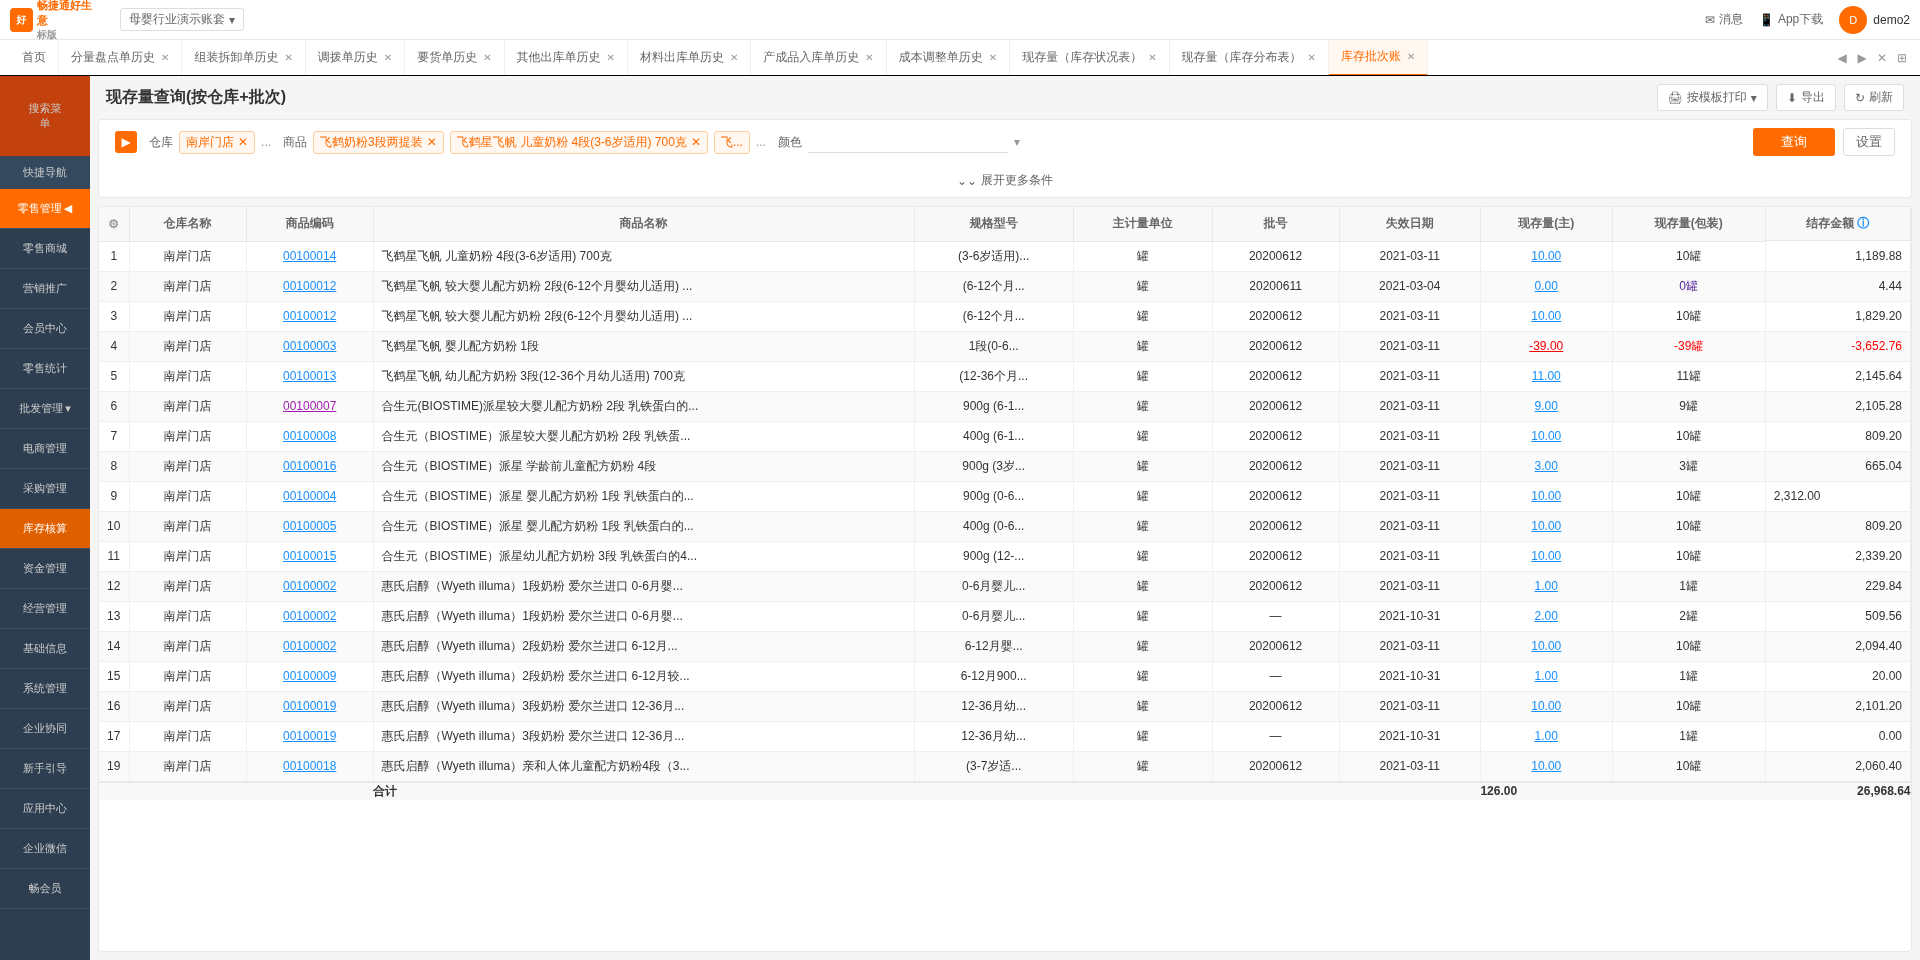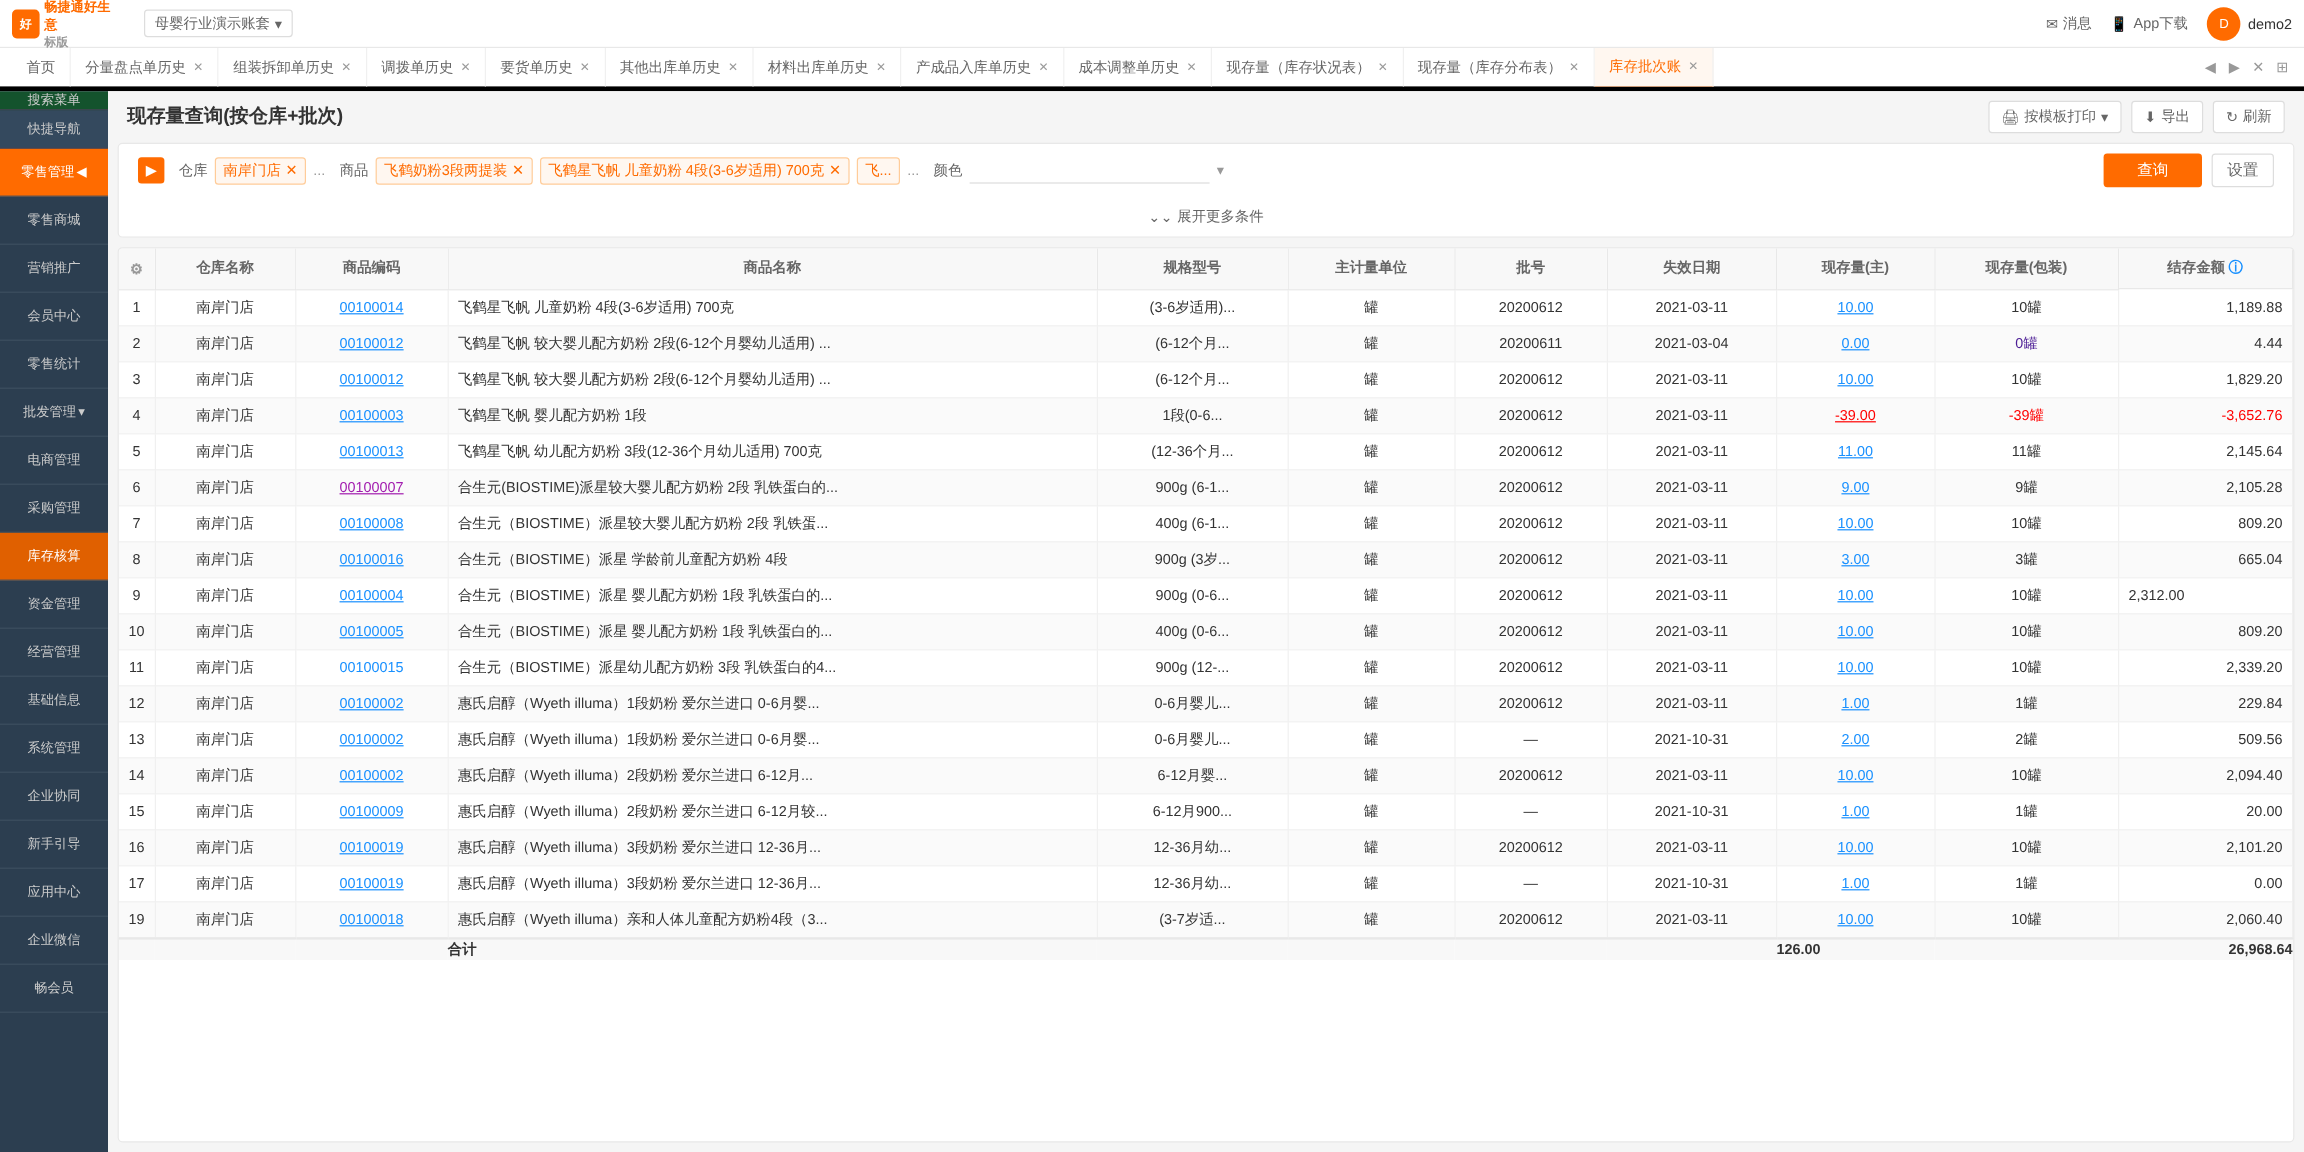"首页" .nav-tabs { border-bottom: 4px solid #000000 -> 1px solid #000000 }
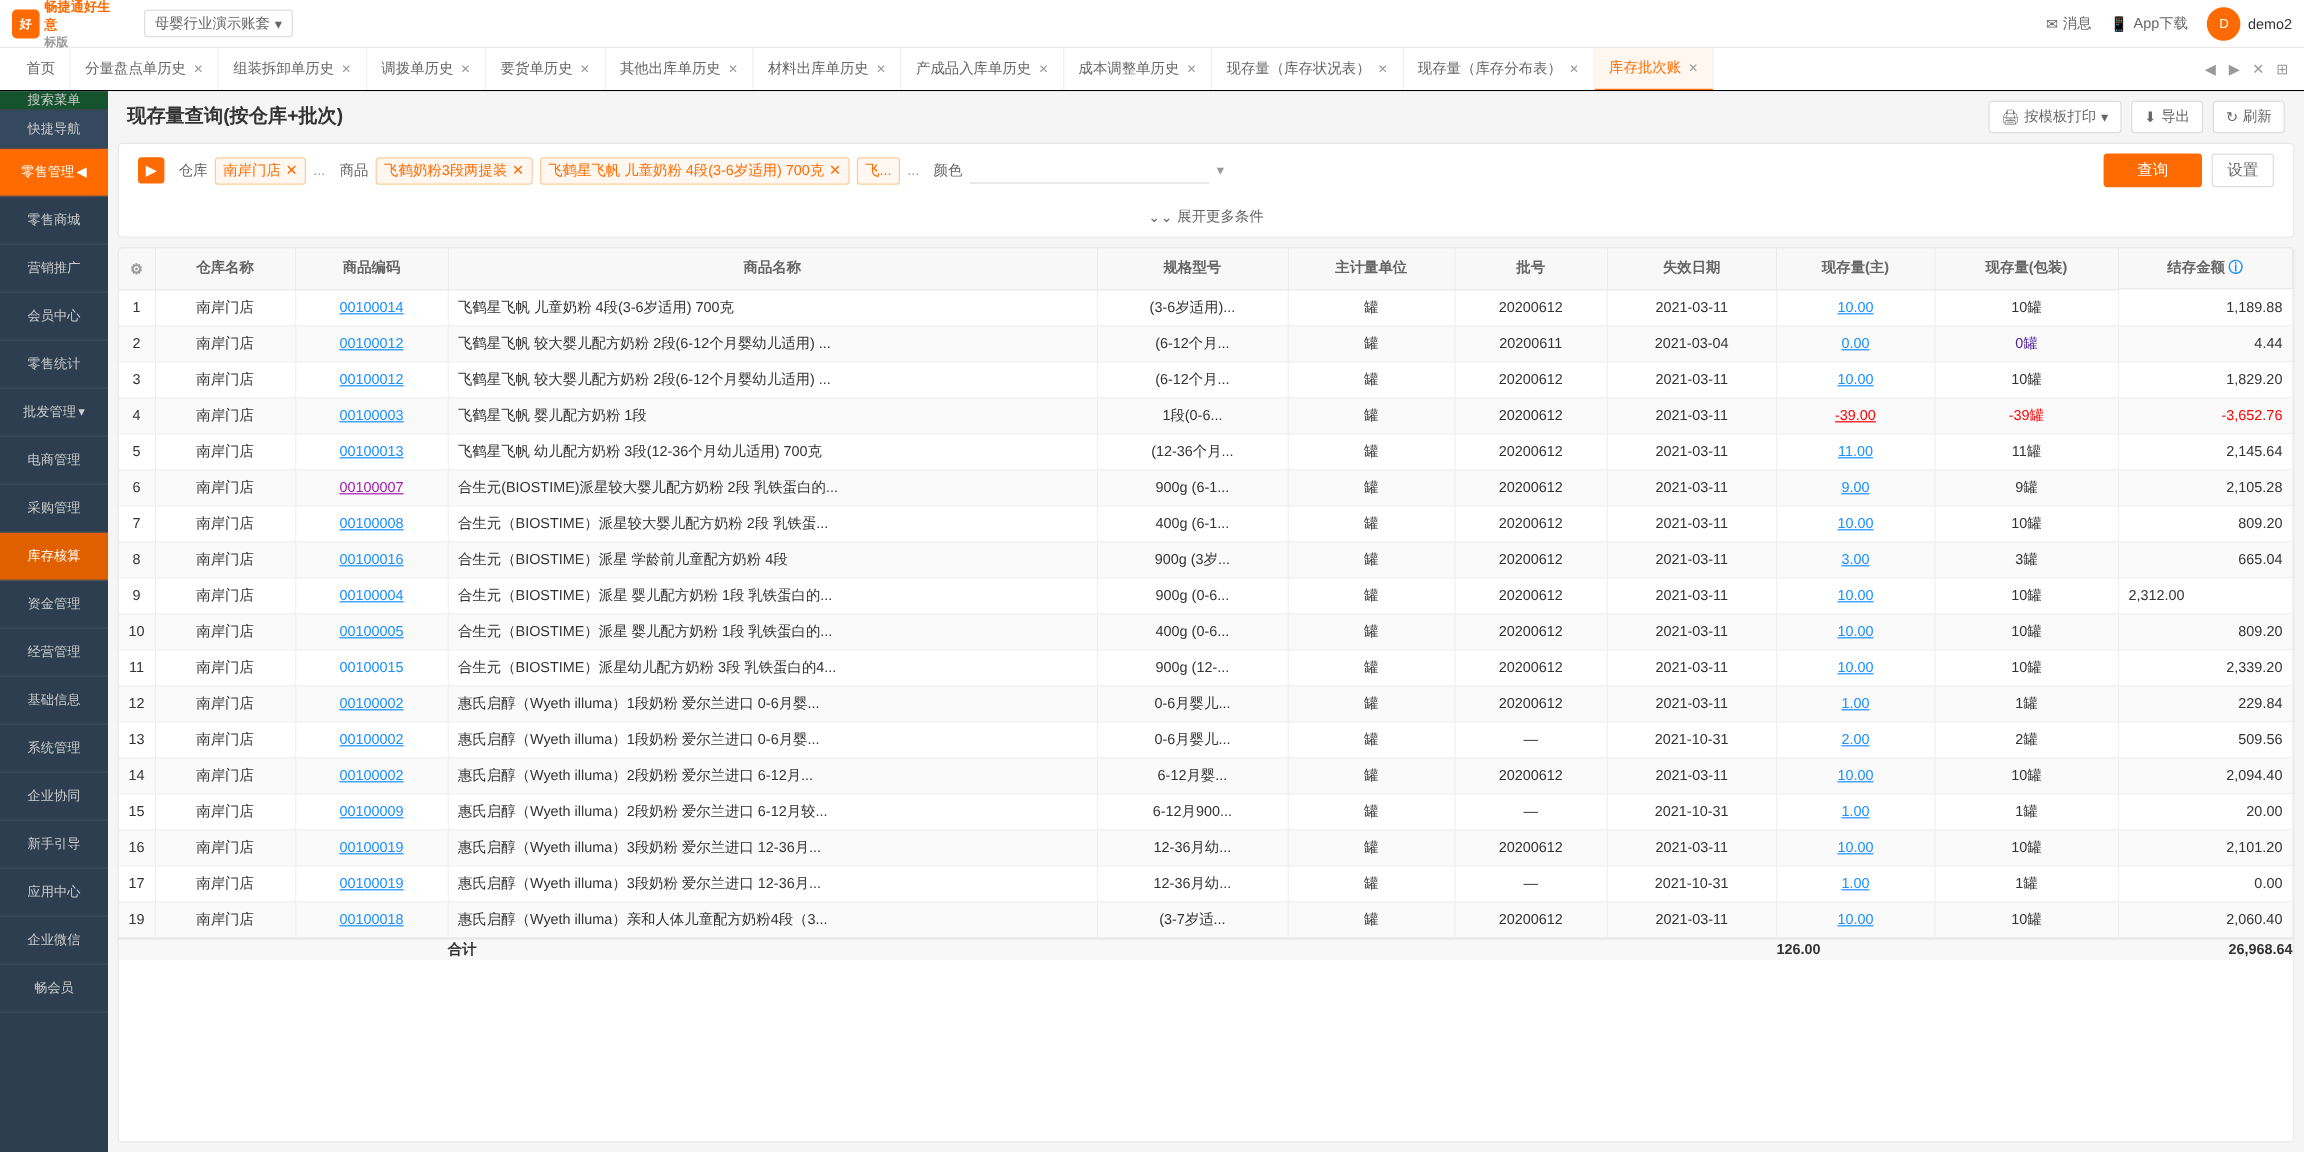"搜索菜单" .sidebar-search { background: #14532d -> #c2410c; padding: 0 -> 25px }
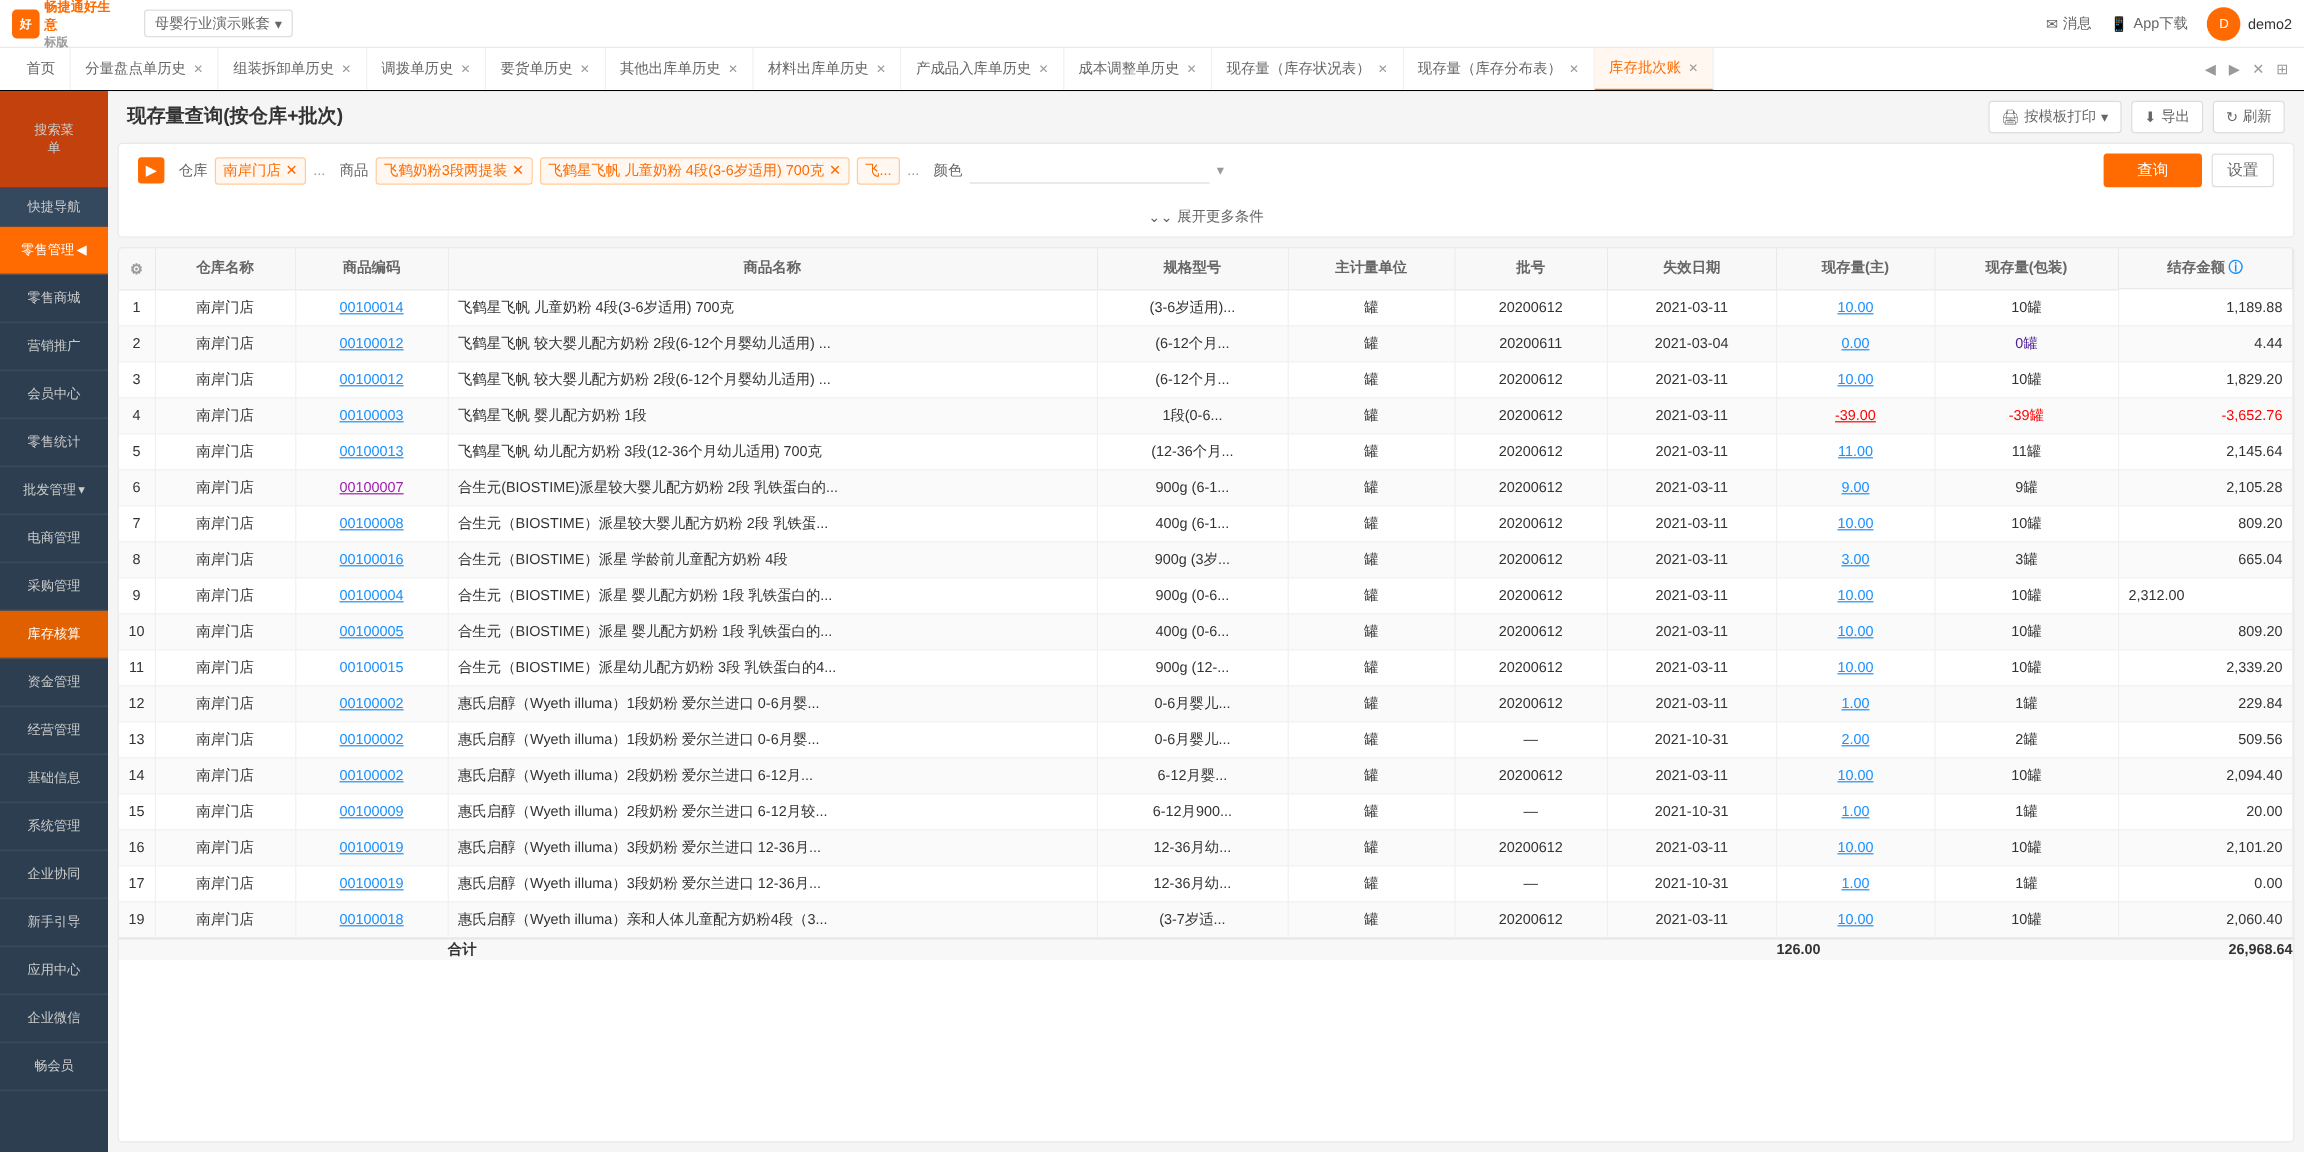"00100015" td { text-decoration: none -> underline }
